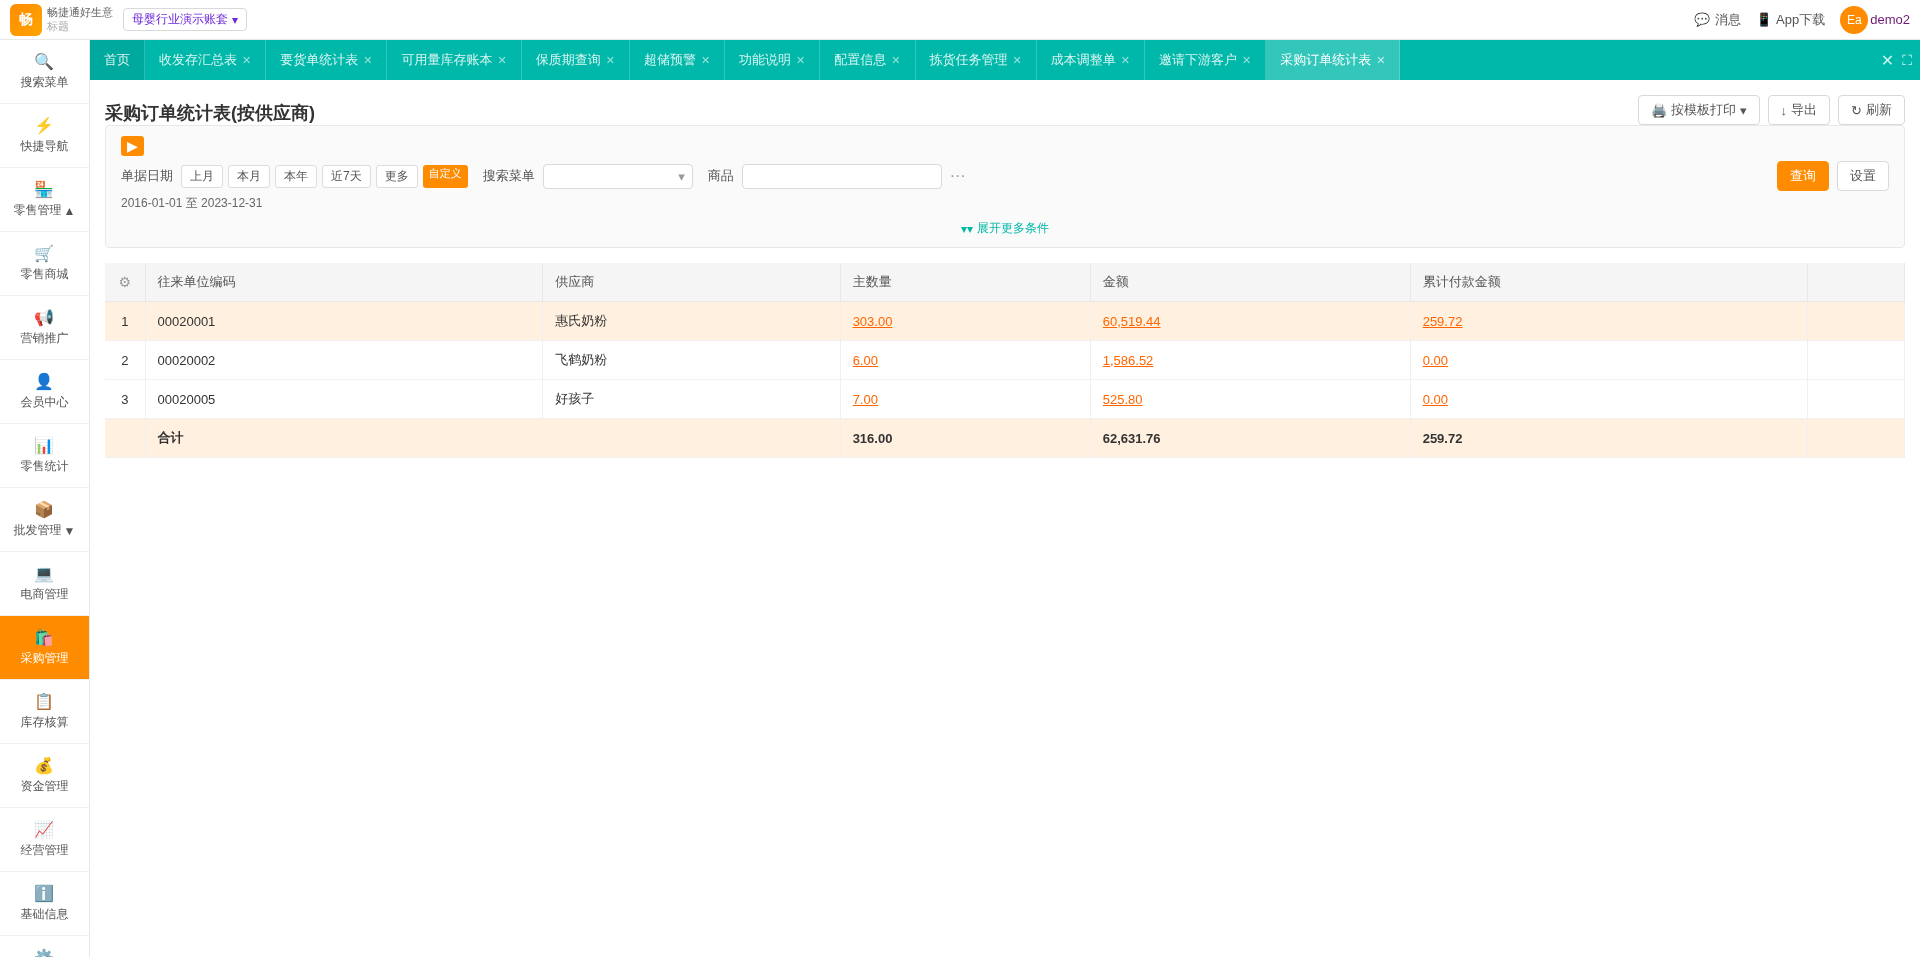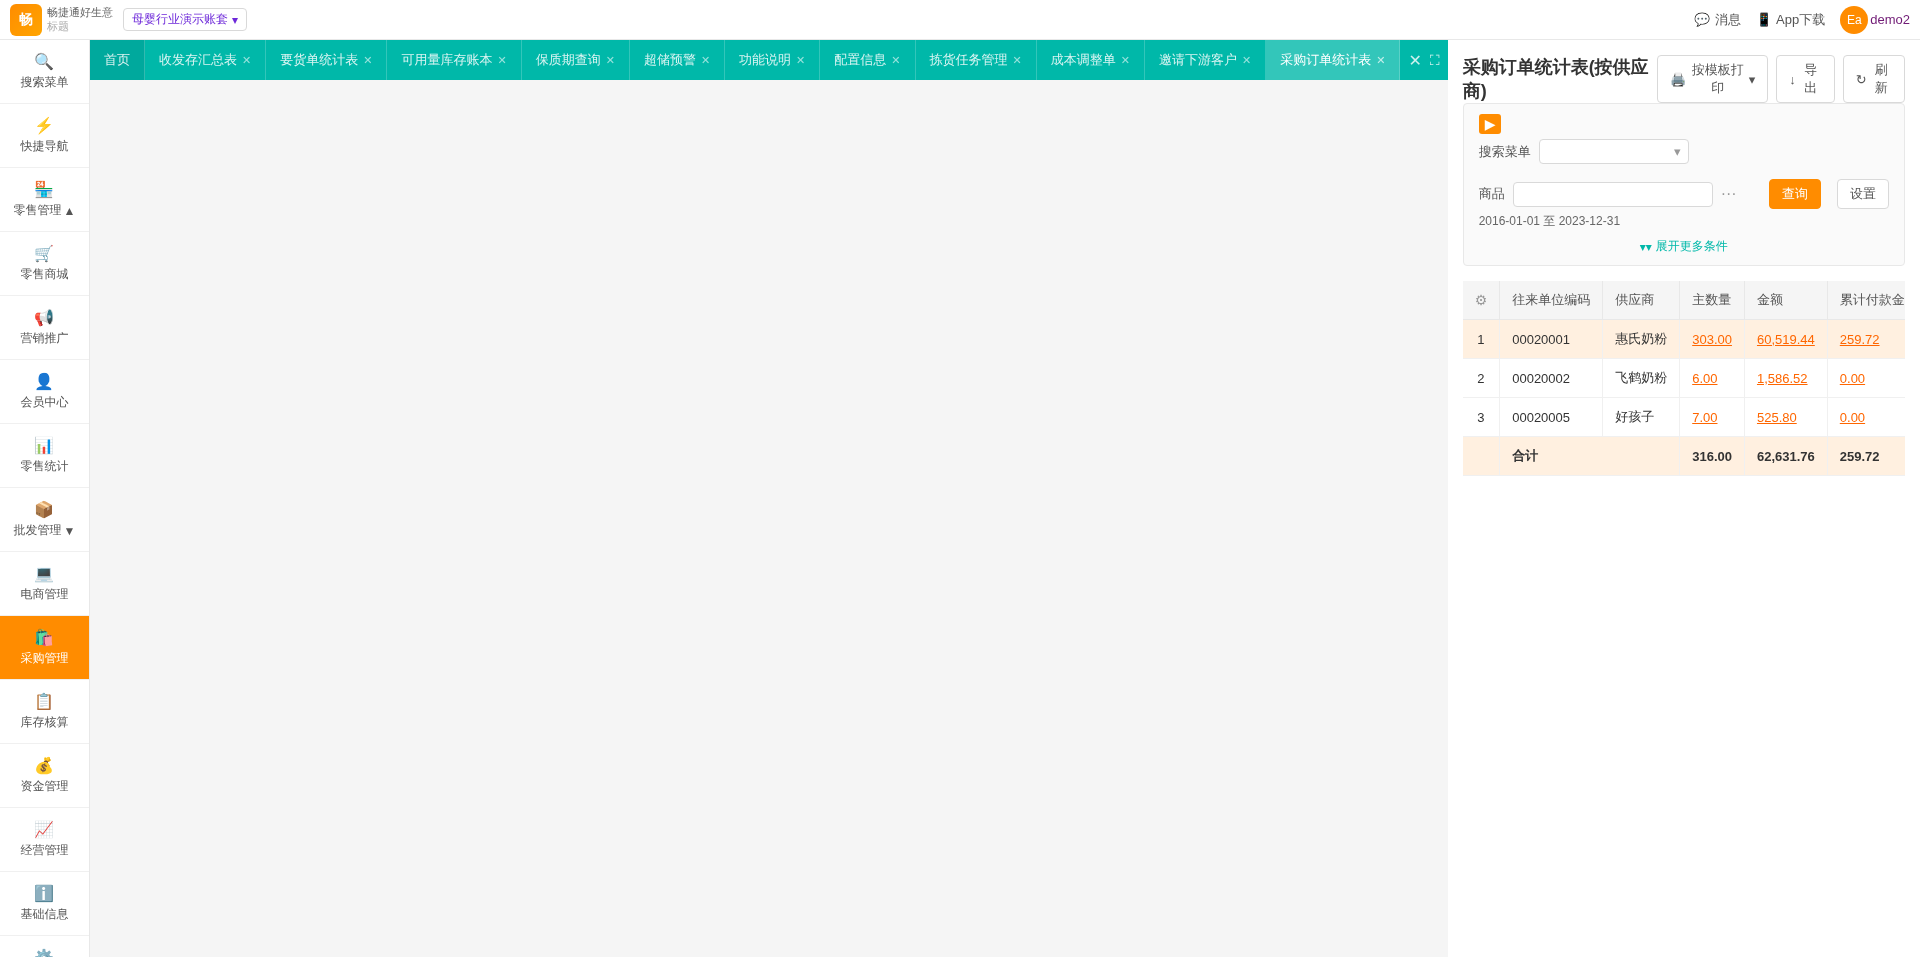"首页" .content-area { flex-direction: row -> column }
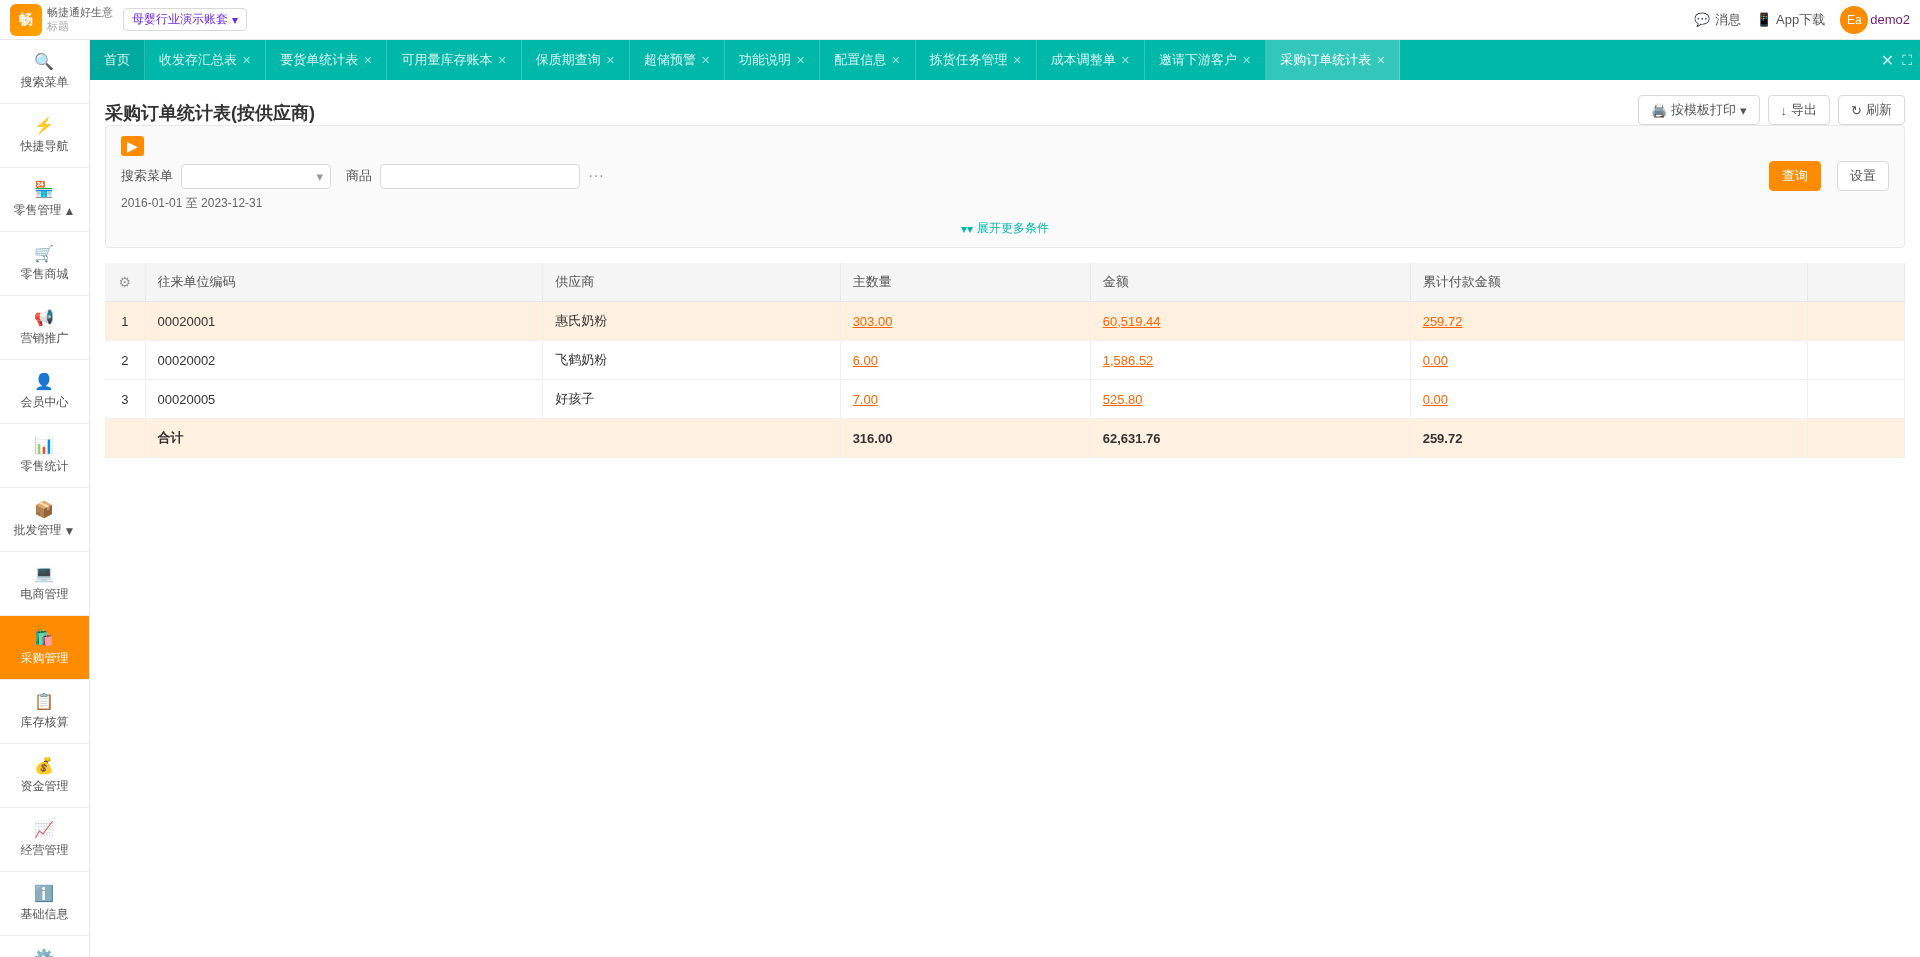"单据日期" div.filter-item { html: none -> <div> <span>单据日期</span> <div> <button>上月</button> <button>本月</button> <button>本年</button> <button>近7天</button> <button>更多</button> <span>自定义</span> </div> </div> }
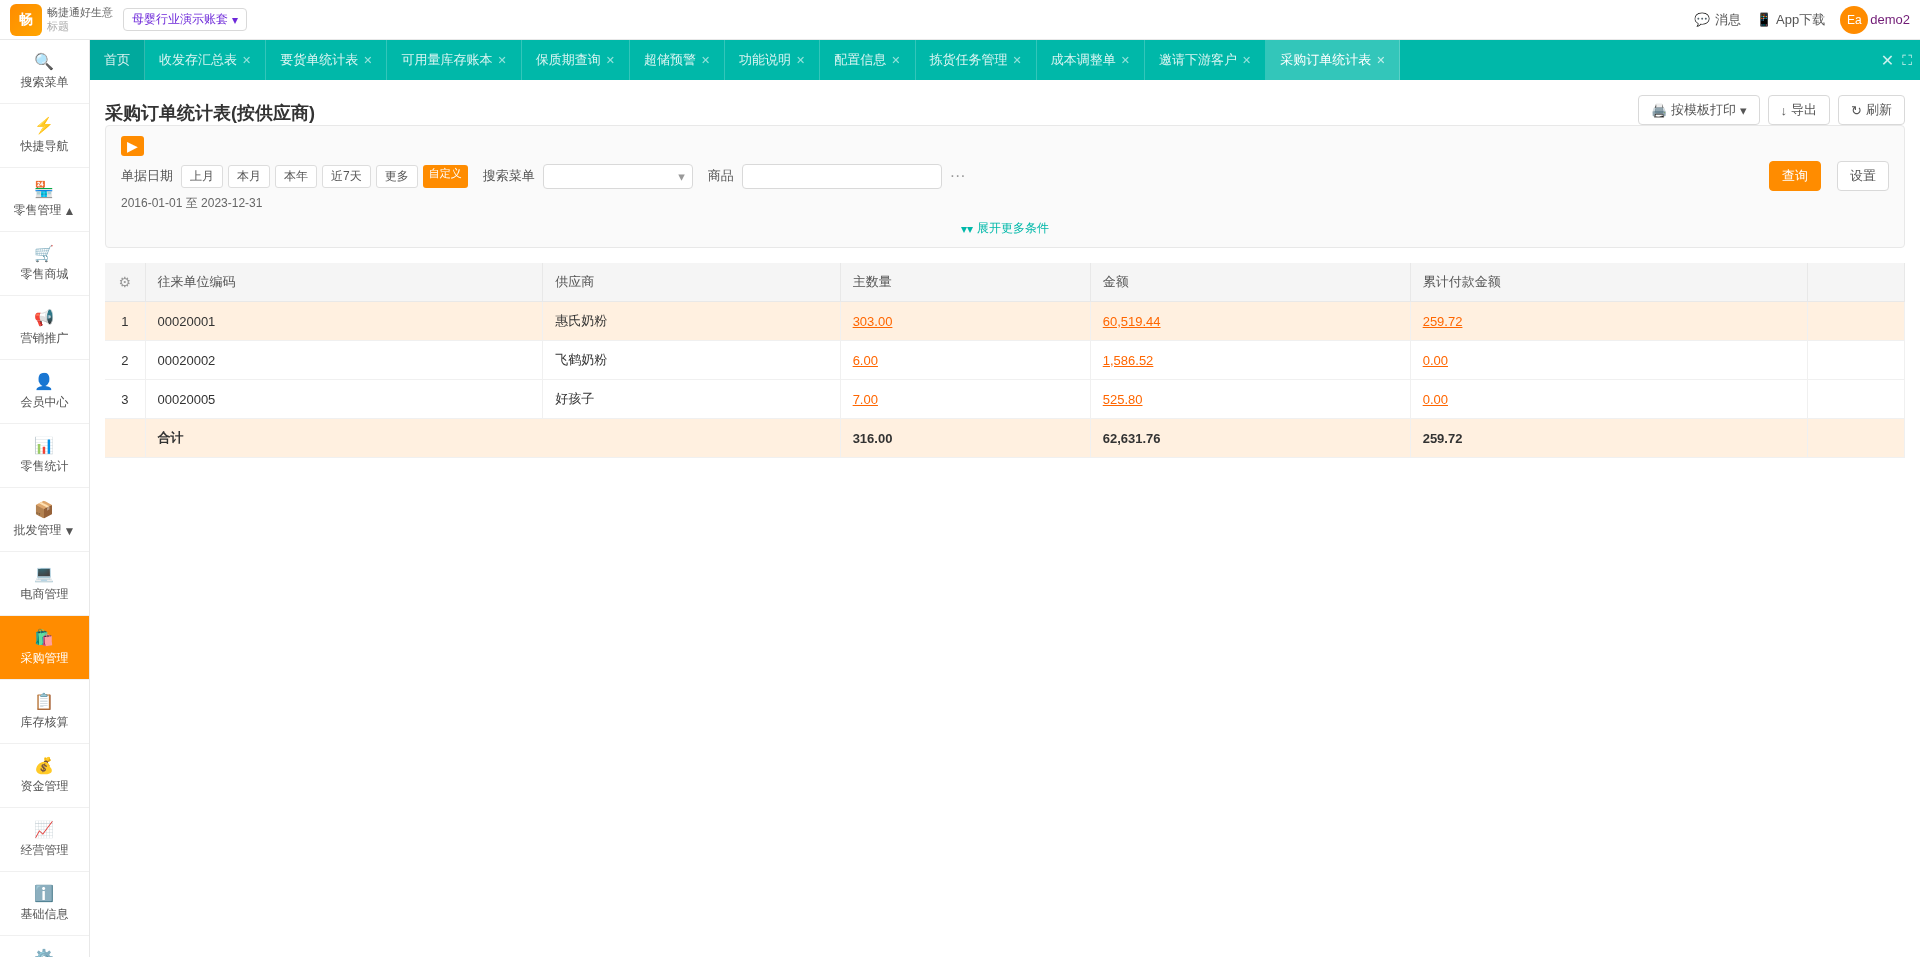"查询" div { gap: 16px -> 8px }
